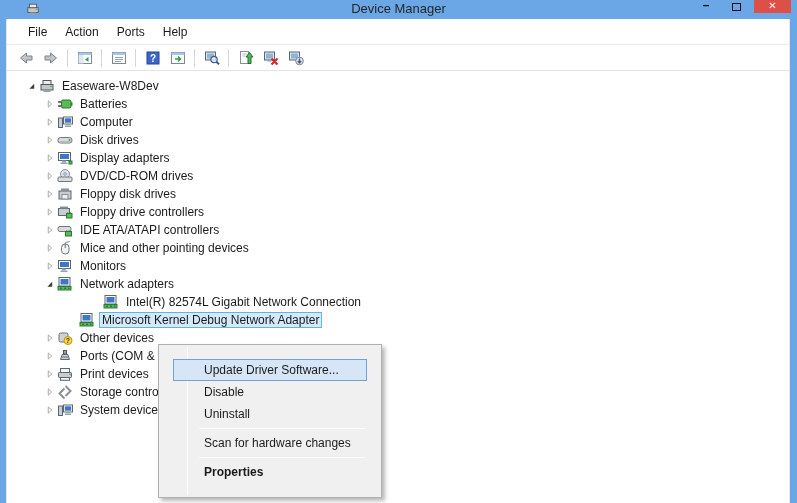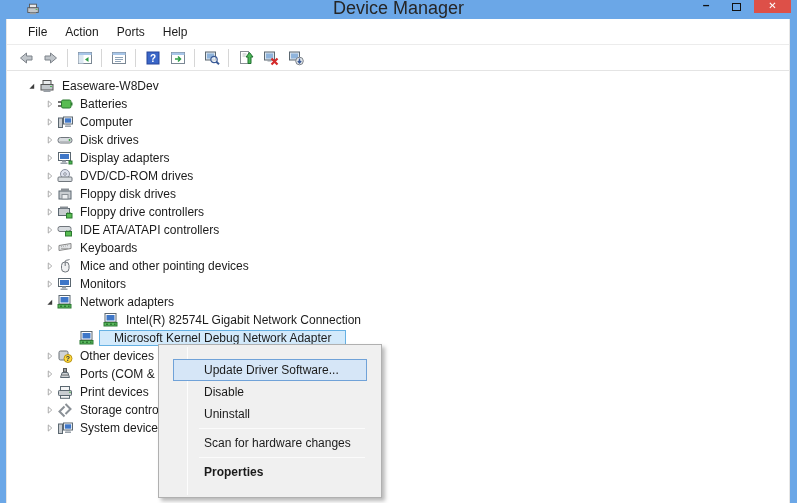"Device Manager" .titlebar .title { font-size: 18px -> 13px }
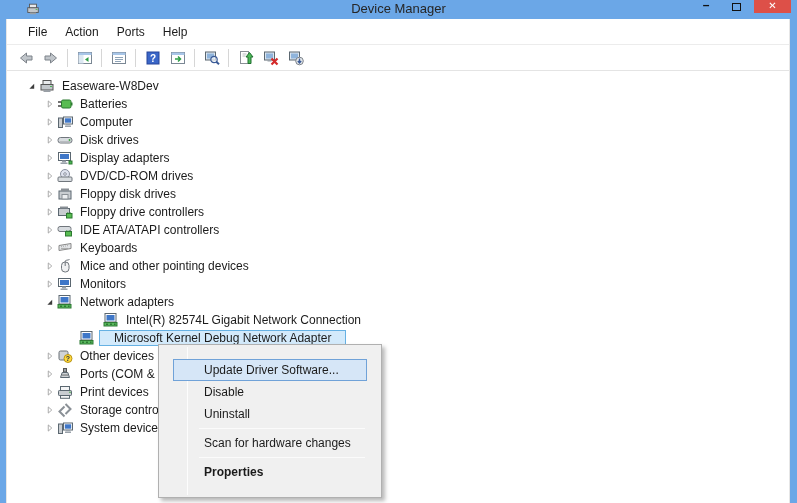"Keyboards" div.tree-row { html: <div> <span> <svg> <path></path> </svg> </span> <span> <svg> <path></path> <path></path> </svg> </span> <span>Keyboards</span> </div> -> none }
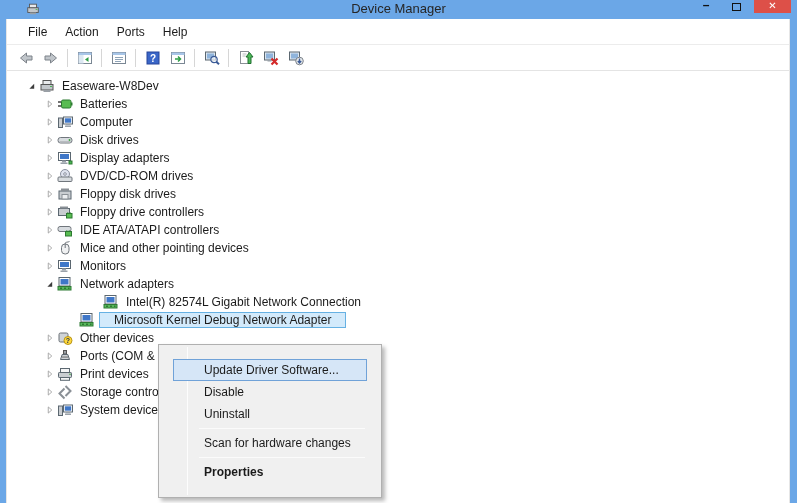"Microsoft Kernel Debug Network Adapter" .t-label.sel { padding: 0 14px -> 0 2px }
